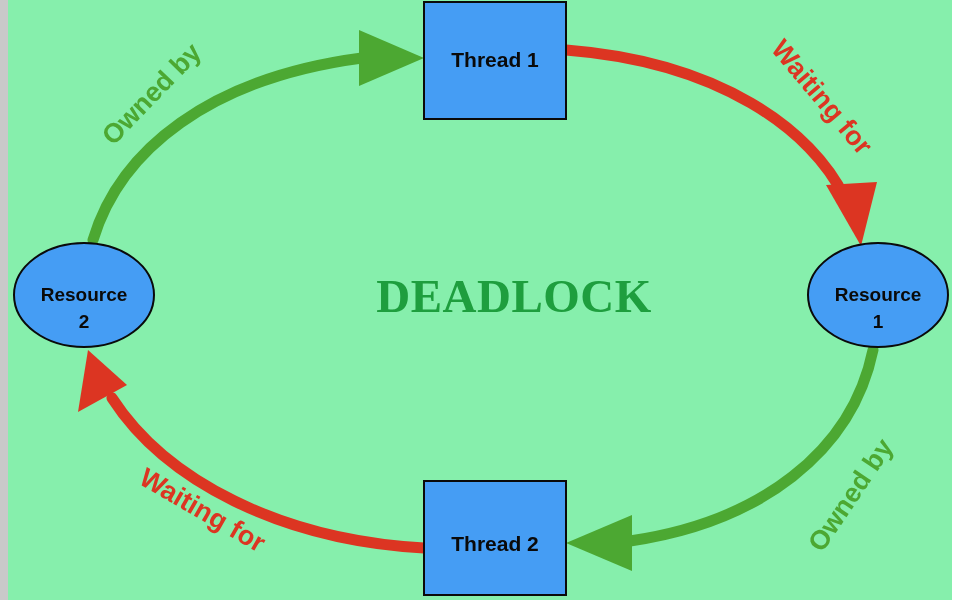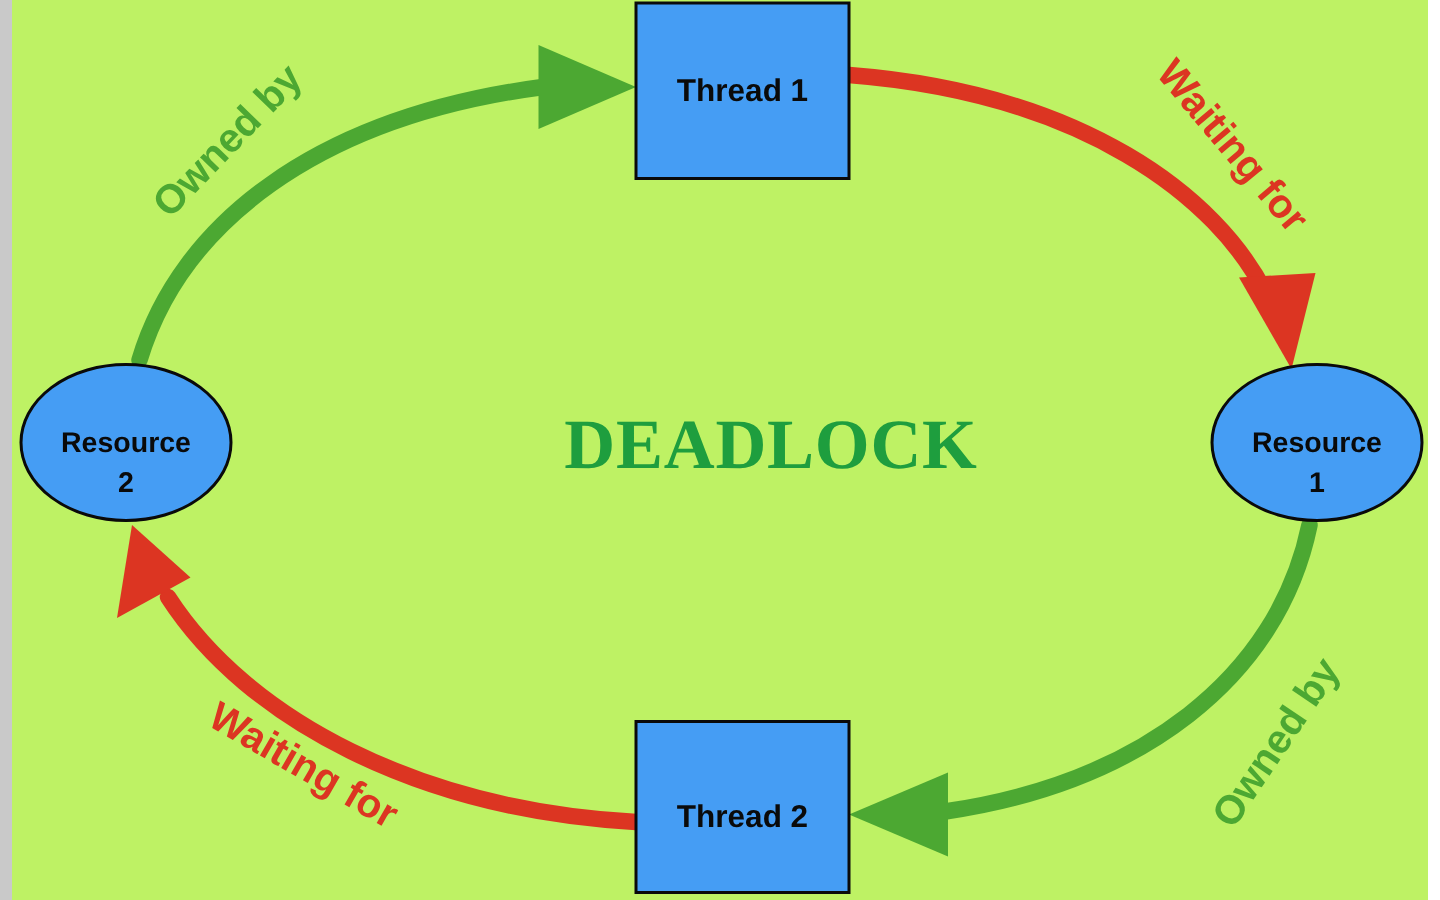"Thread 1" #stage { background: #bef264 -> #86efac }
